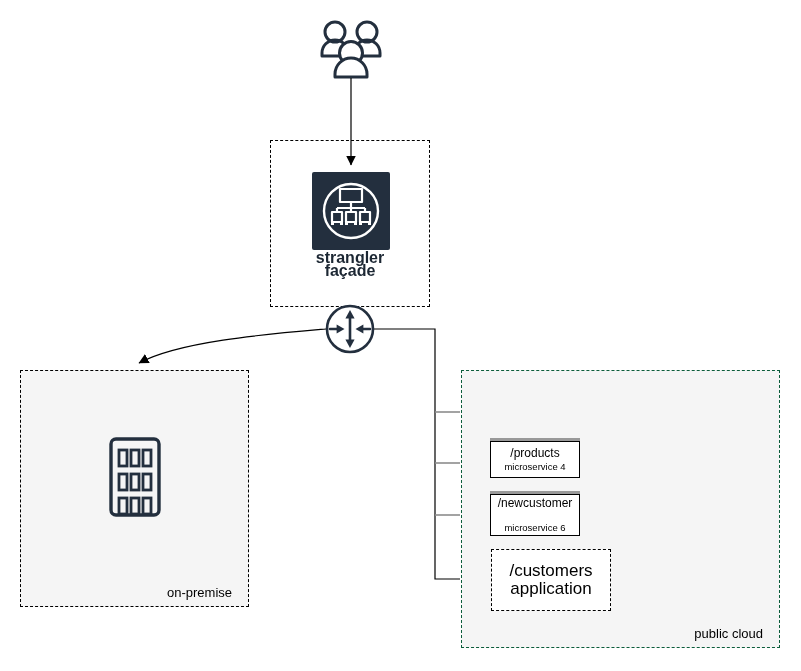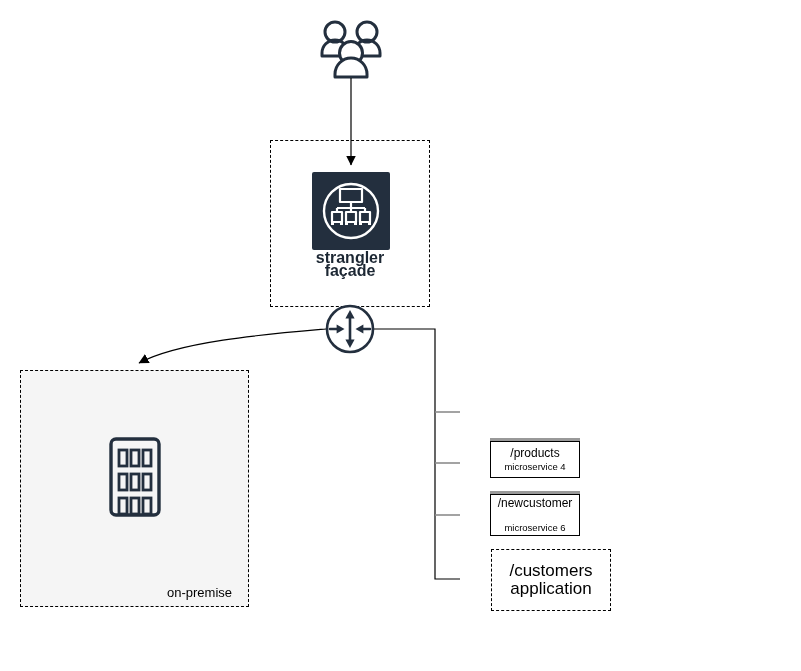"public cloud" div.zone { html: none -> <div> <span>public cloud</span> </div> }
